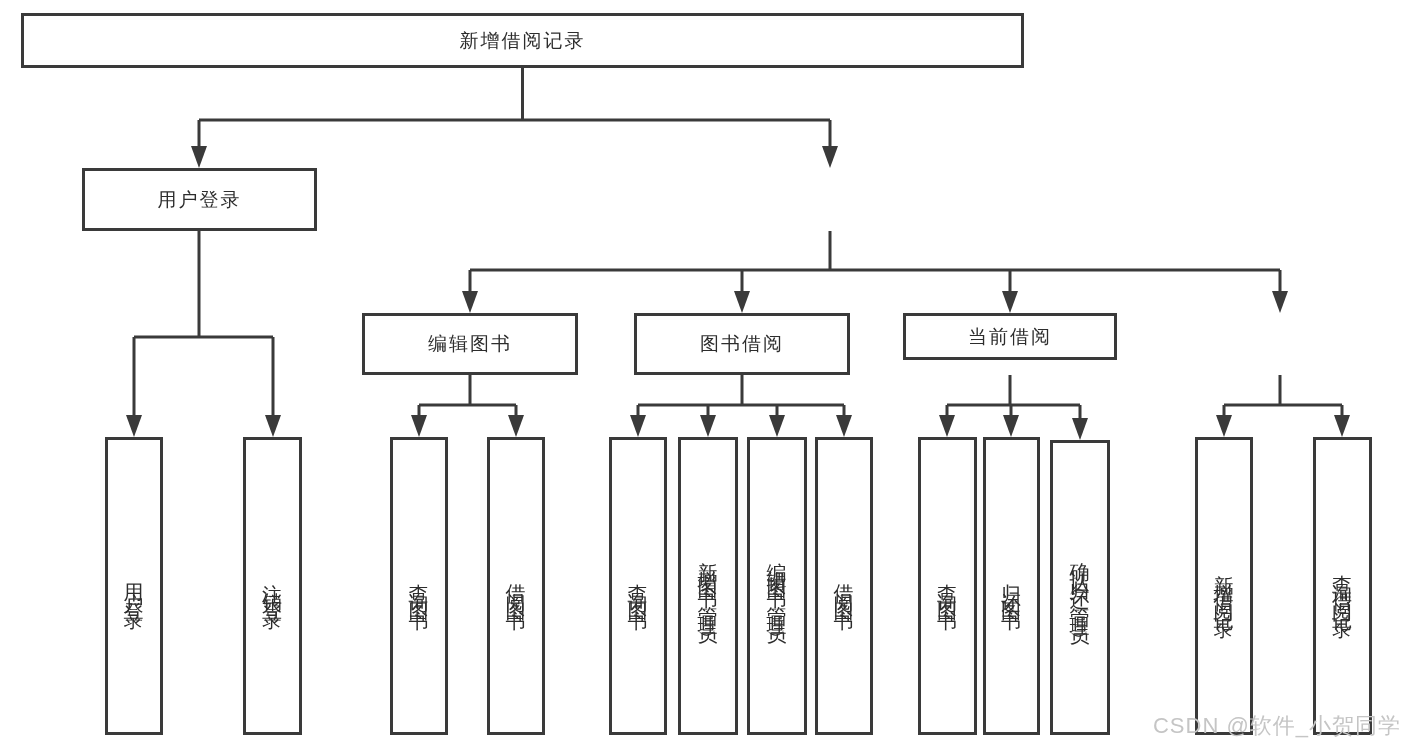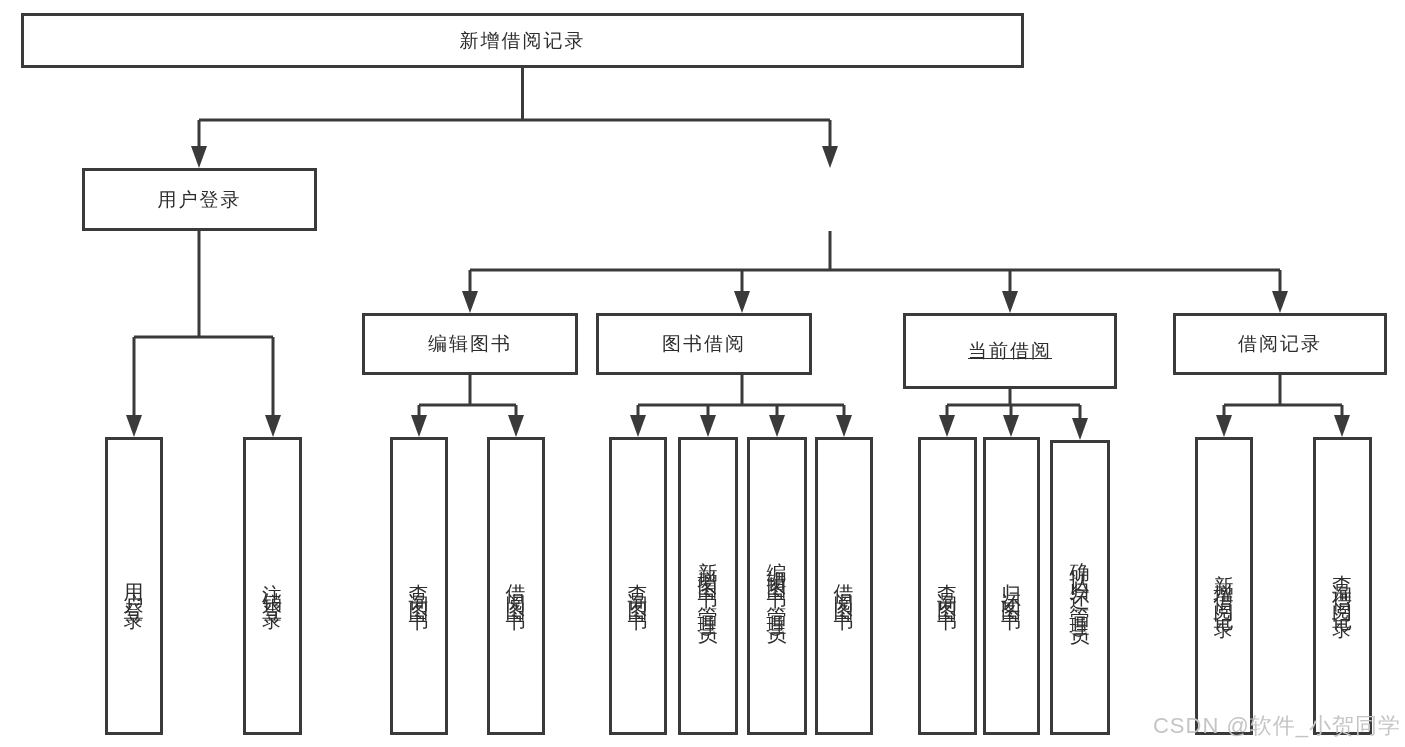"图书借阅" #box-borrow { left: 596px -> 634px }
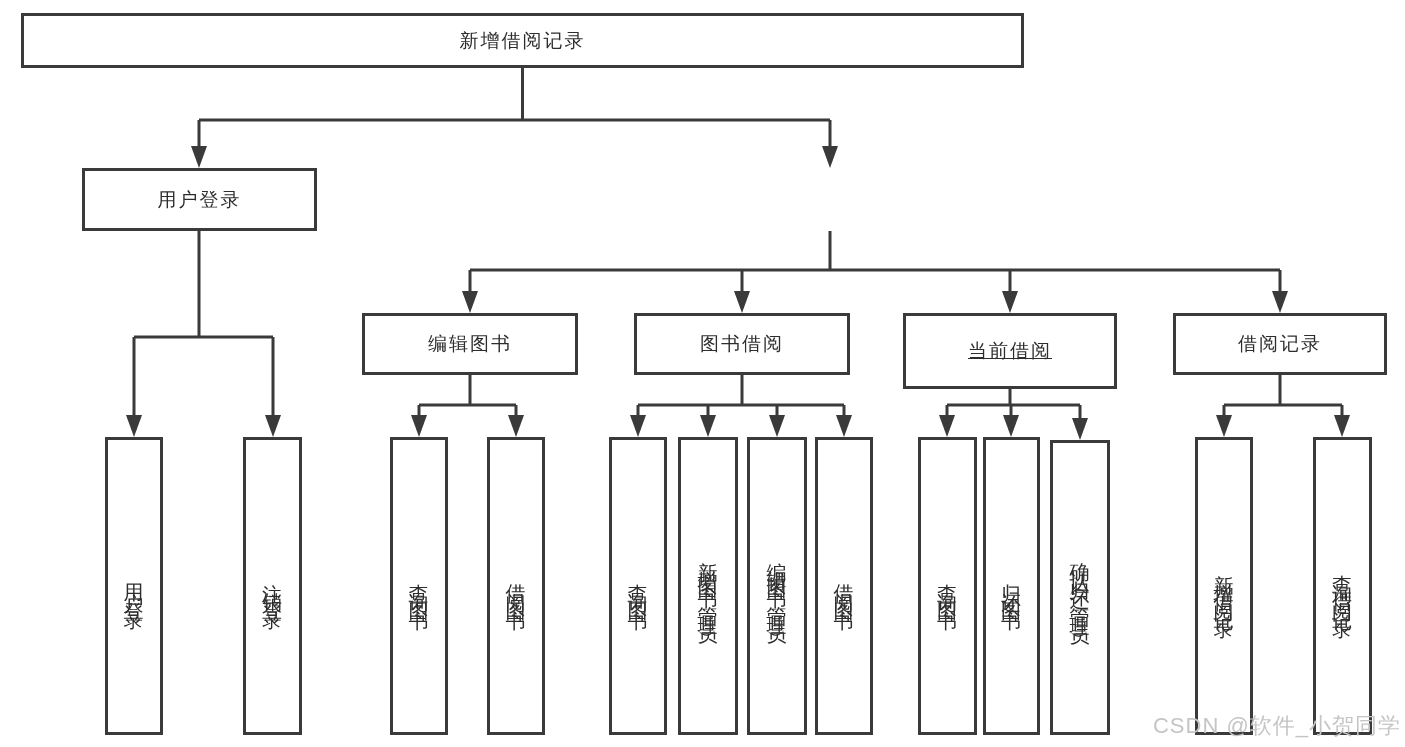"当前借阅" #box-current { height: 76px -> 47px; text-decoration: underline -> none }
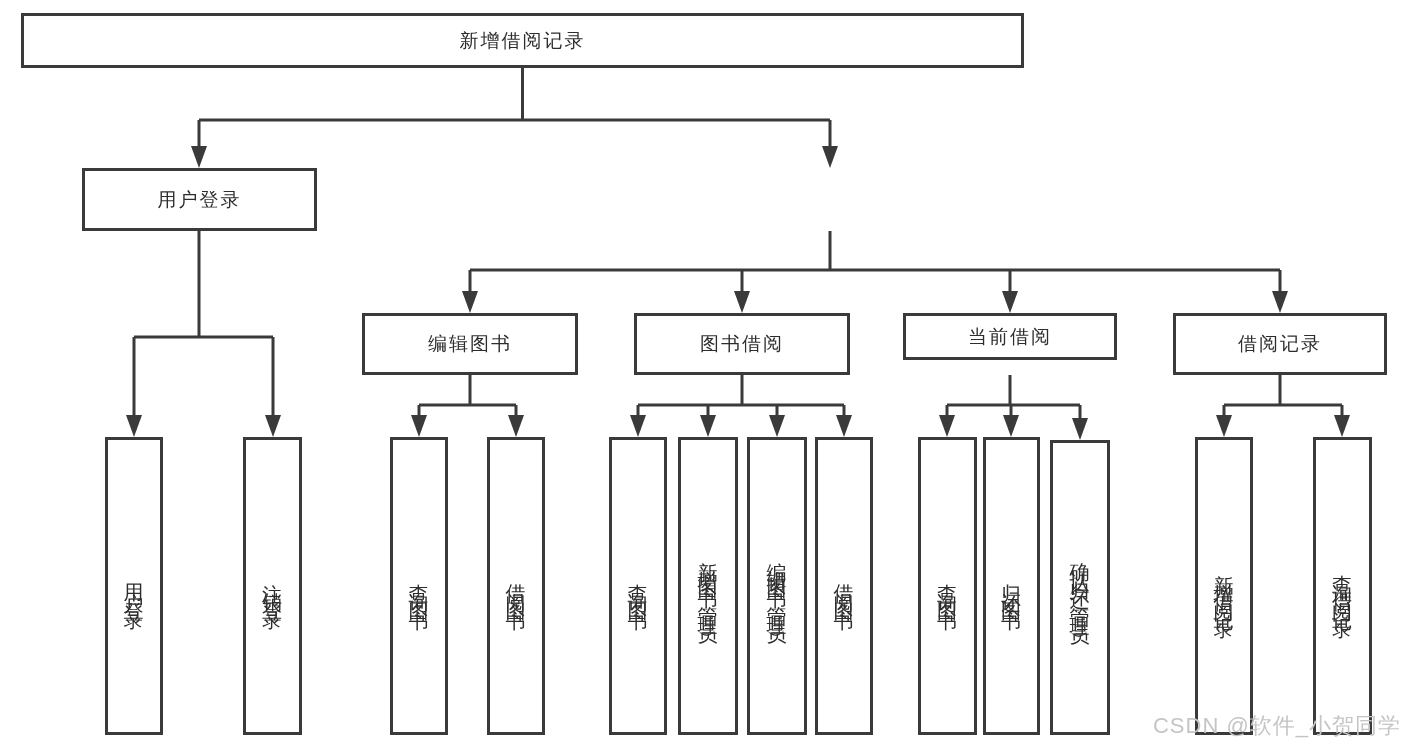"借阅记录" div.node { html: <div>借阅记录</div> -> none }
